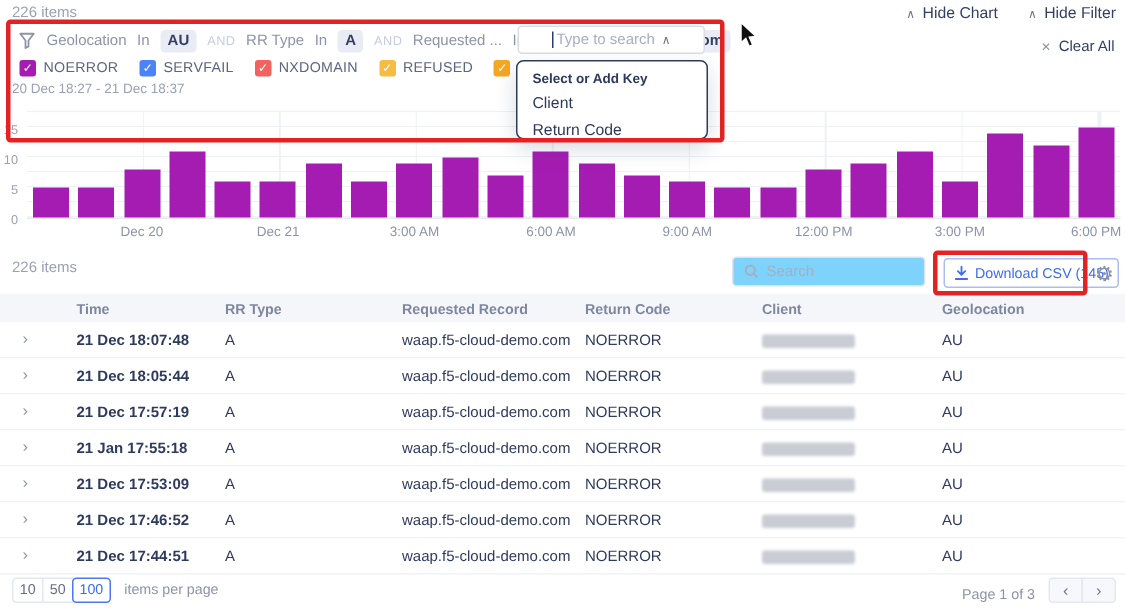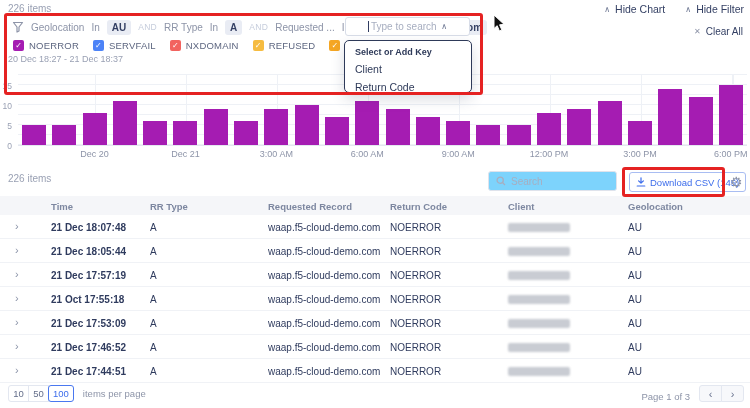"21 Oct 17:55:18" div.cell { text: Oct -> Jan }
